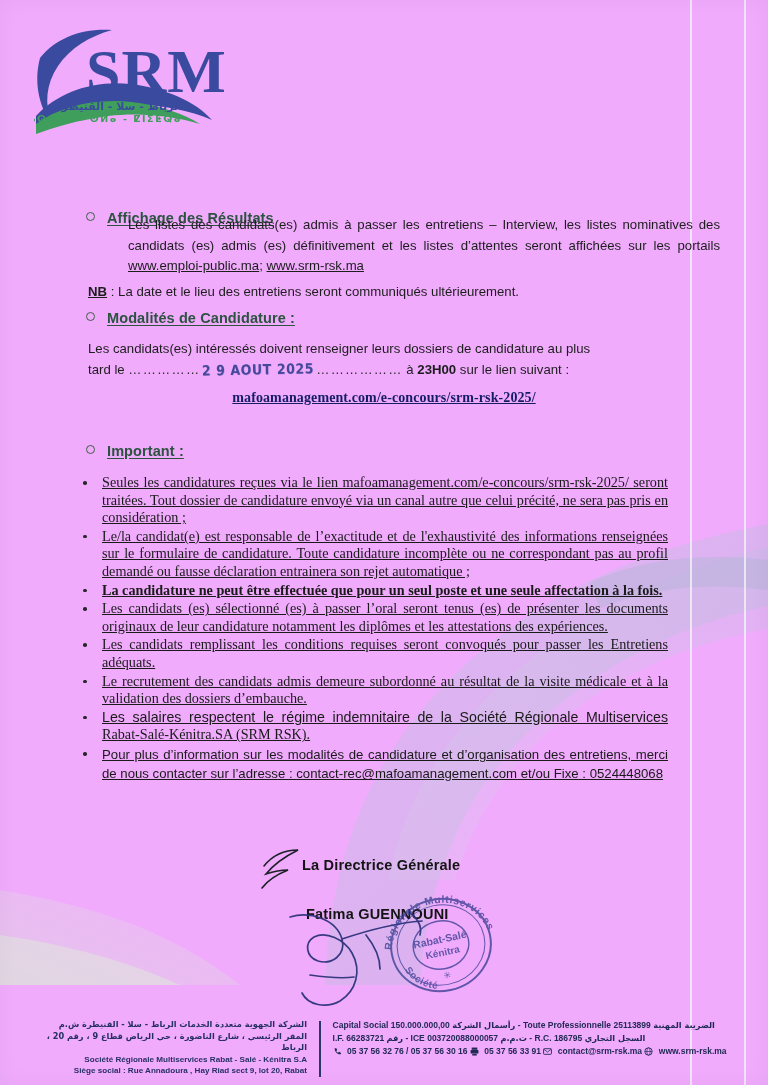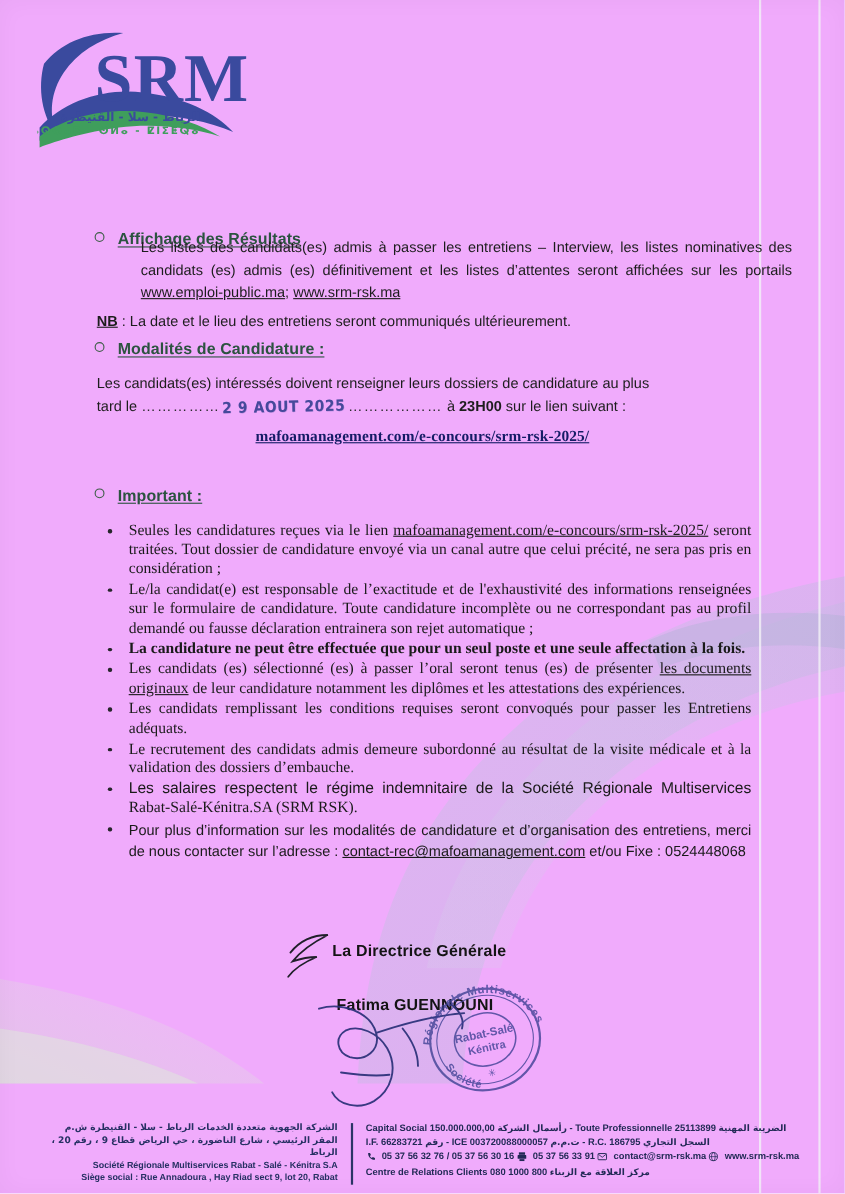"Seules les candidatures reçues via" .blist { left: 91px -> 76px; text-decoration: none -> underline }
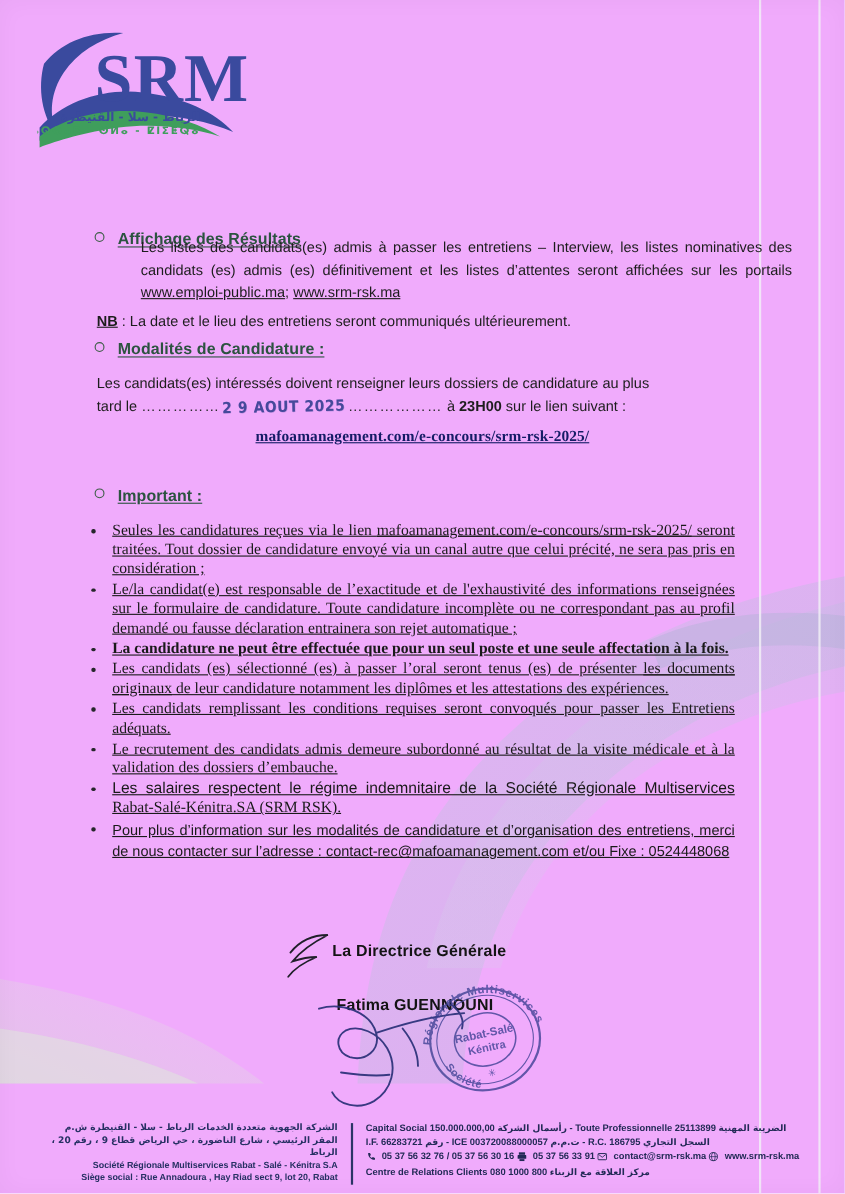"Centre de Relations Clients 080" div { html: <div> <span>Centre de Relations Clients</span> <span>080 1000 800</span> <span>مركز العلاقة مع الزبناء</span> </div> -> none }
